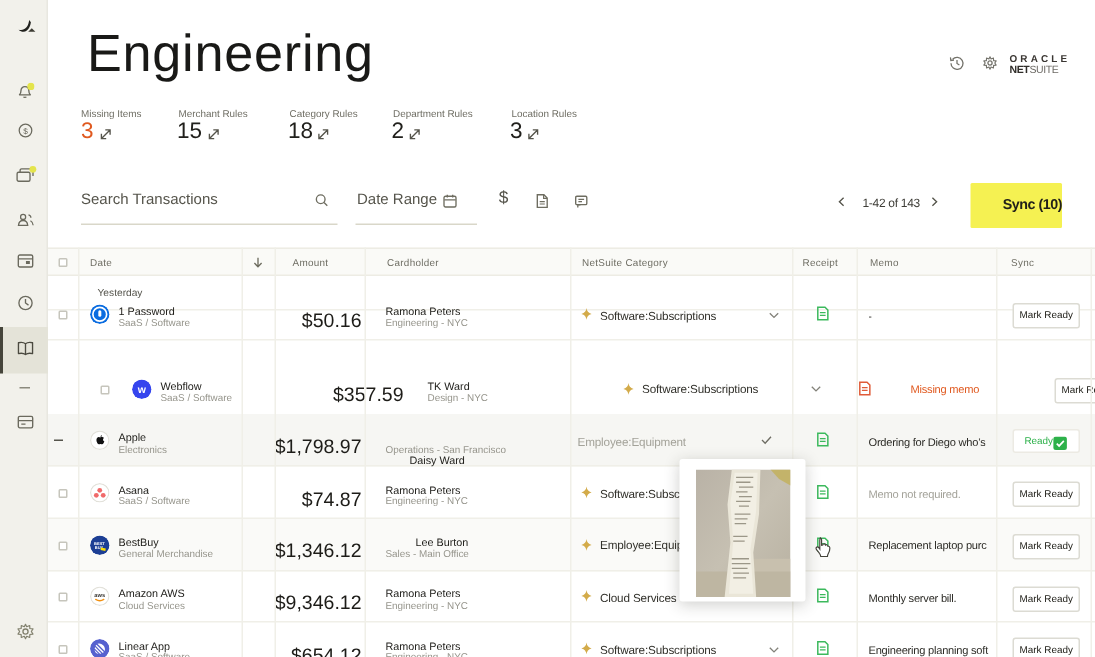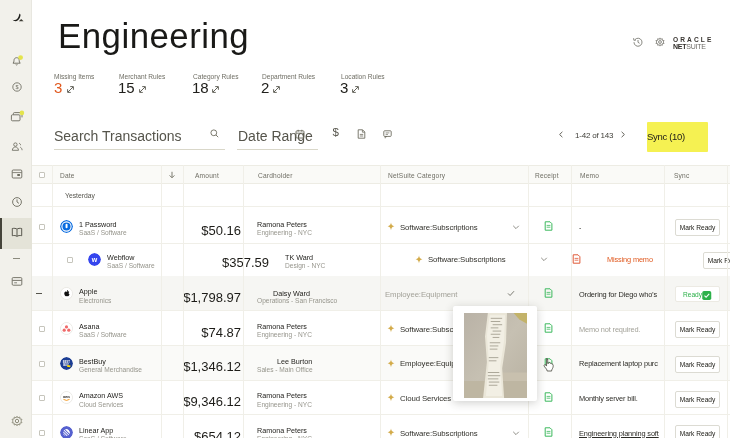"Search Transactions" .tb-text { font-size: 14px -> 10px }
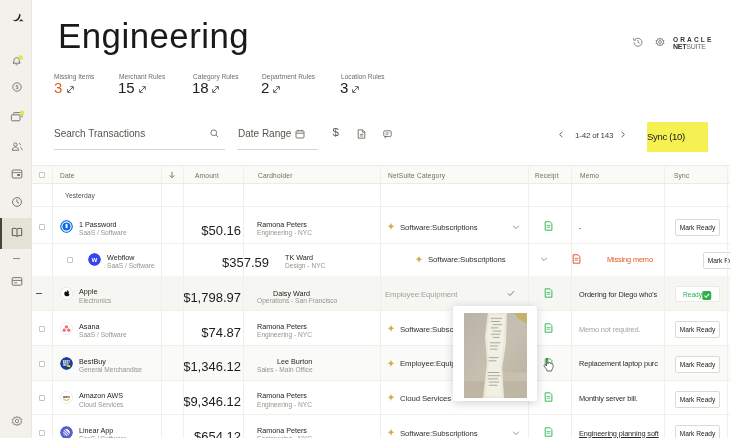"Sync (10)" #syncbtn { font-weight: normal -> bold; text-align: left -> right }
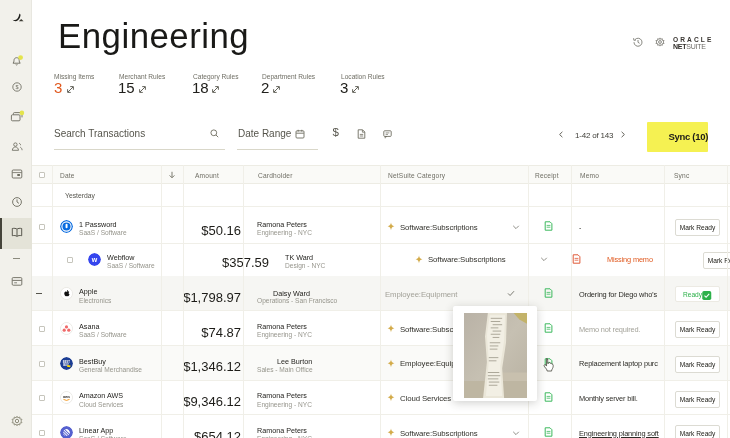"1 Password" div.row { top: 209px -> 192px }
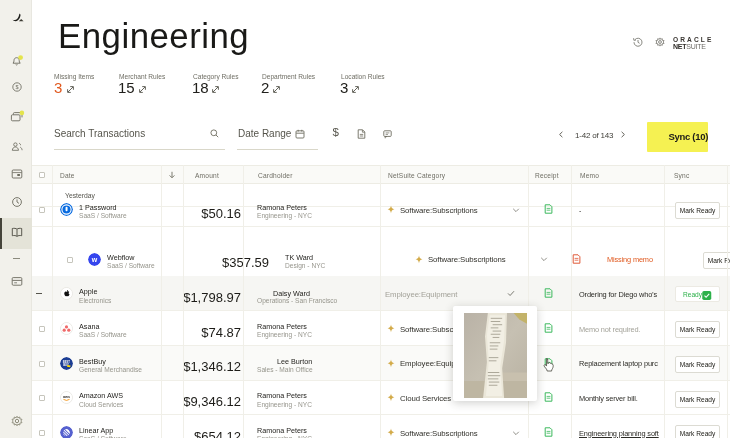"Daisy Ward" div.cname { top: 13px -> 26px }
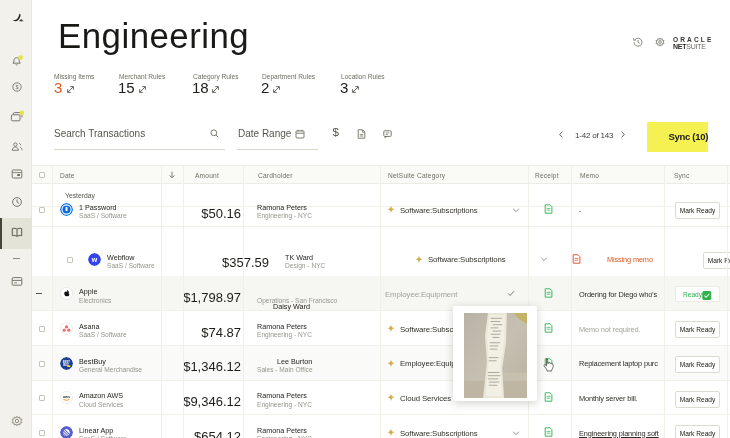"Engineering planning soft" div.memo { text-decoration: underline -> none }
